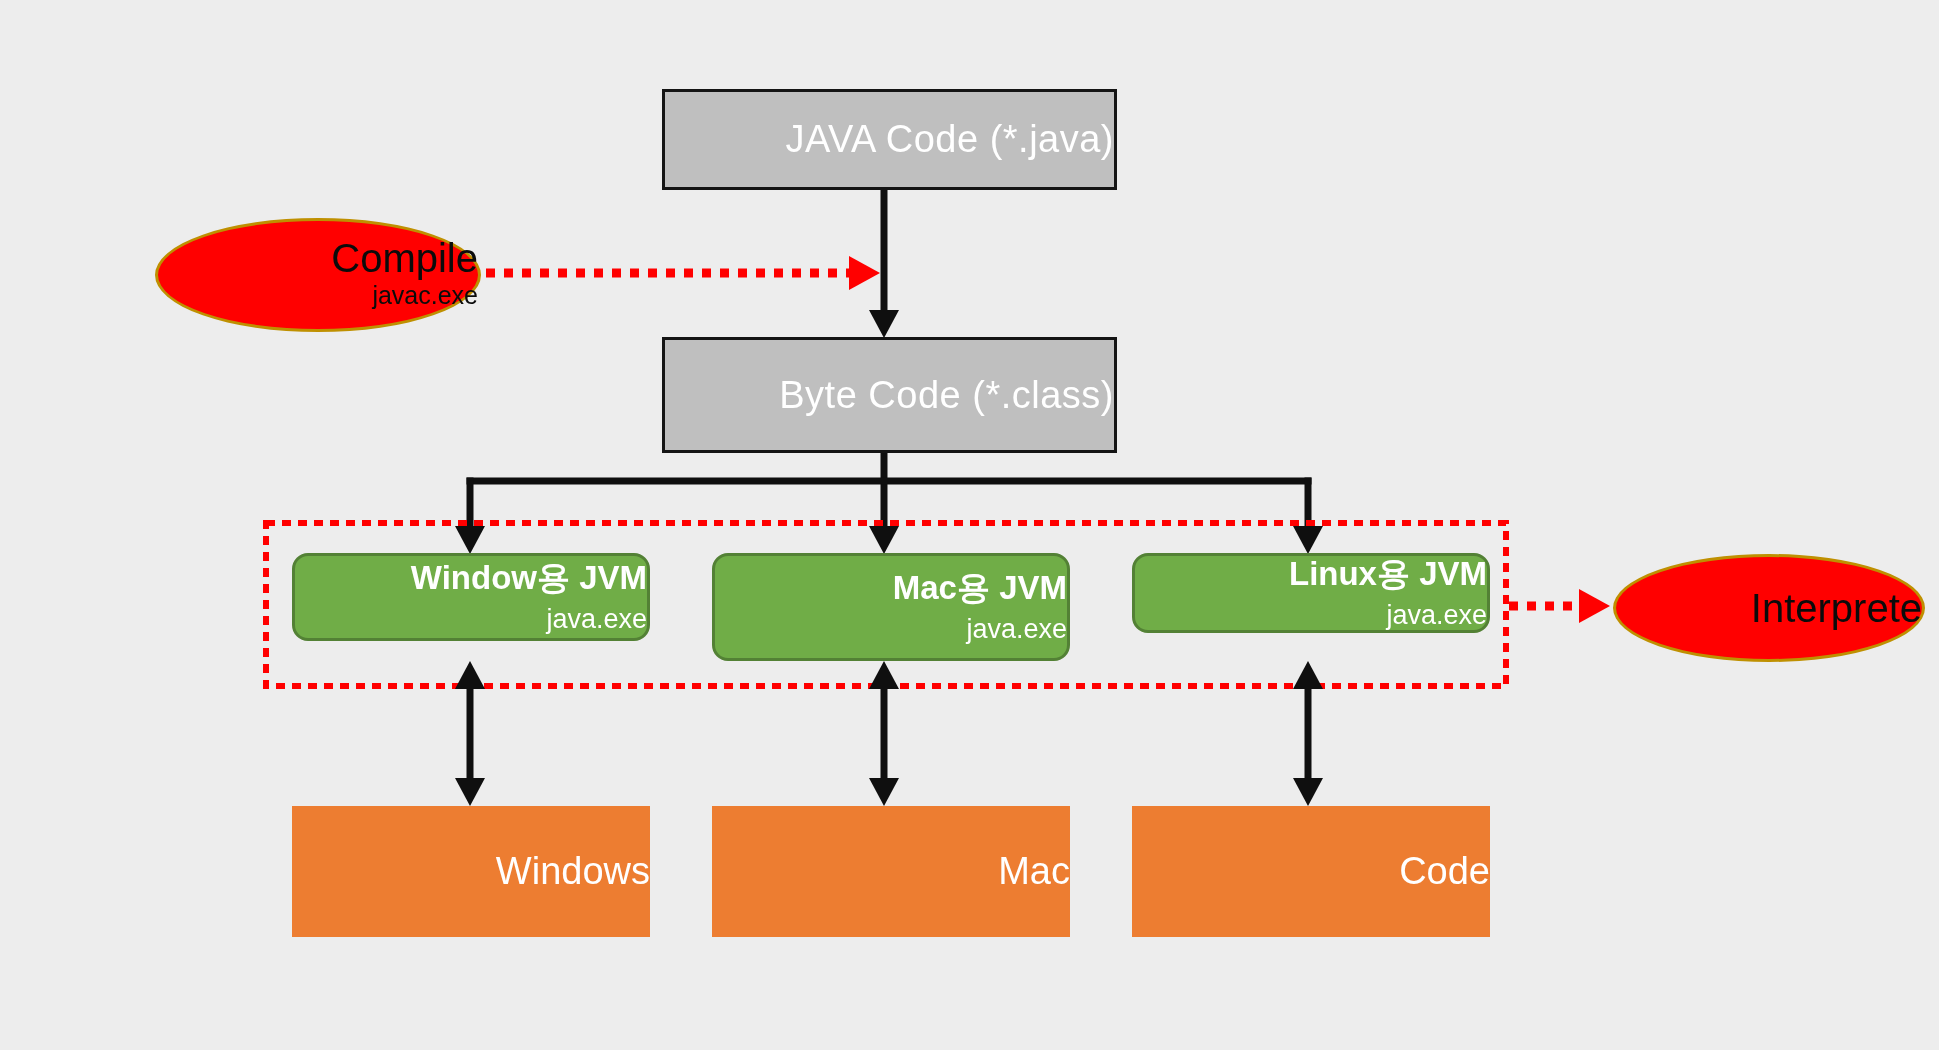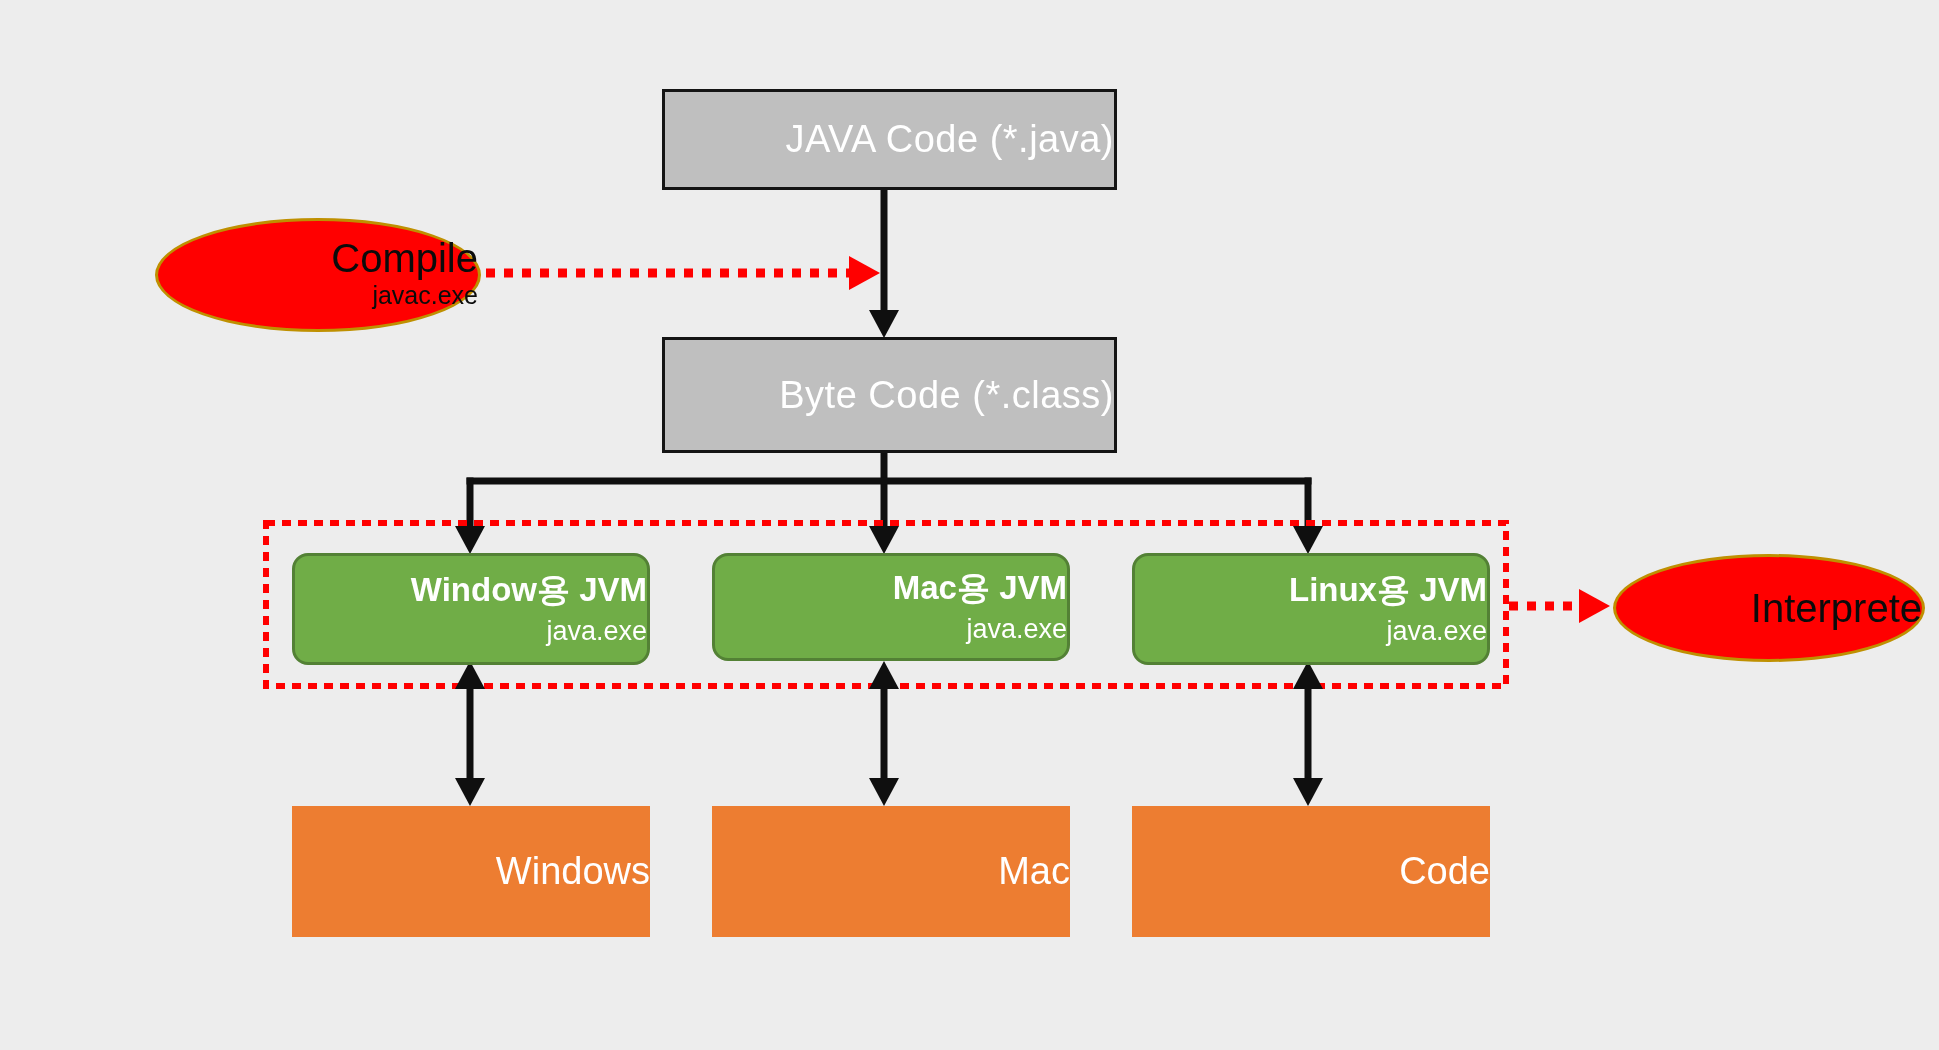"Window용 JVM" .jvm-1 { height: 112px -> 88px }
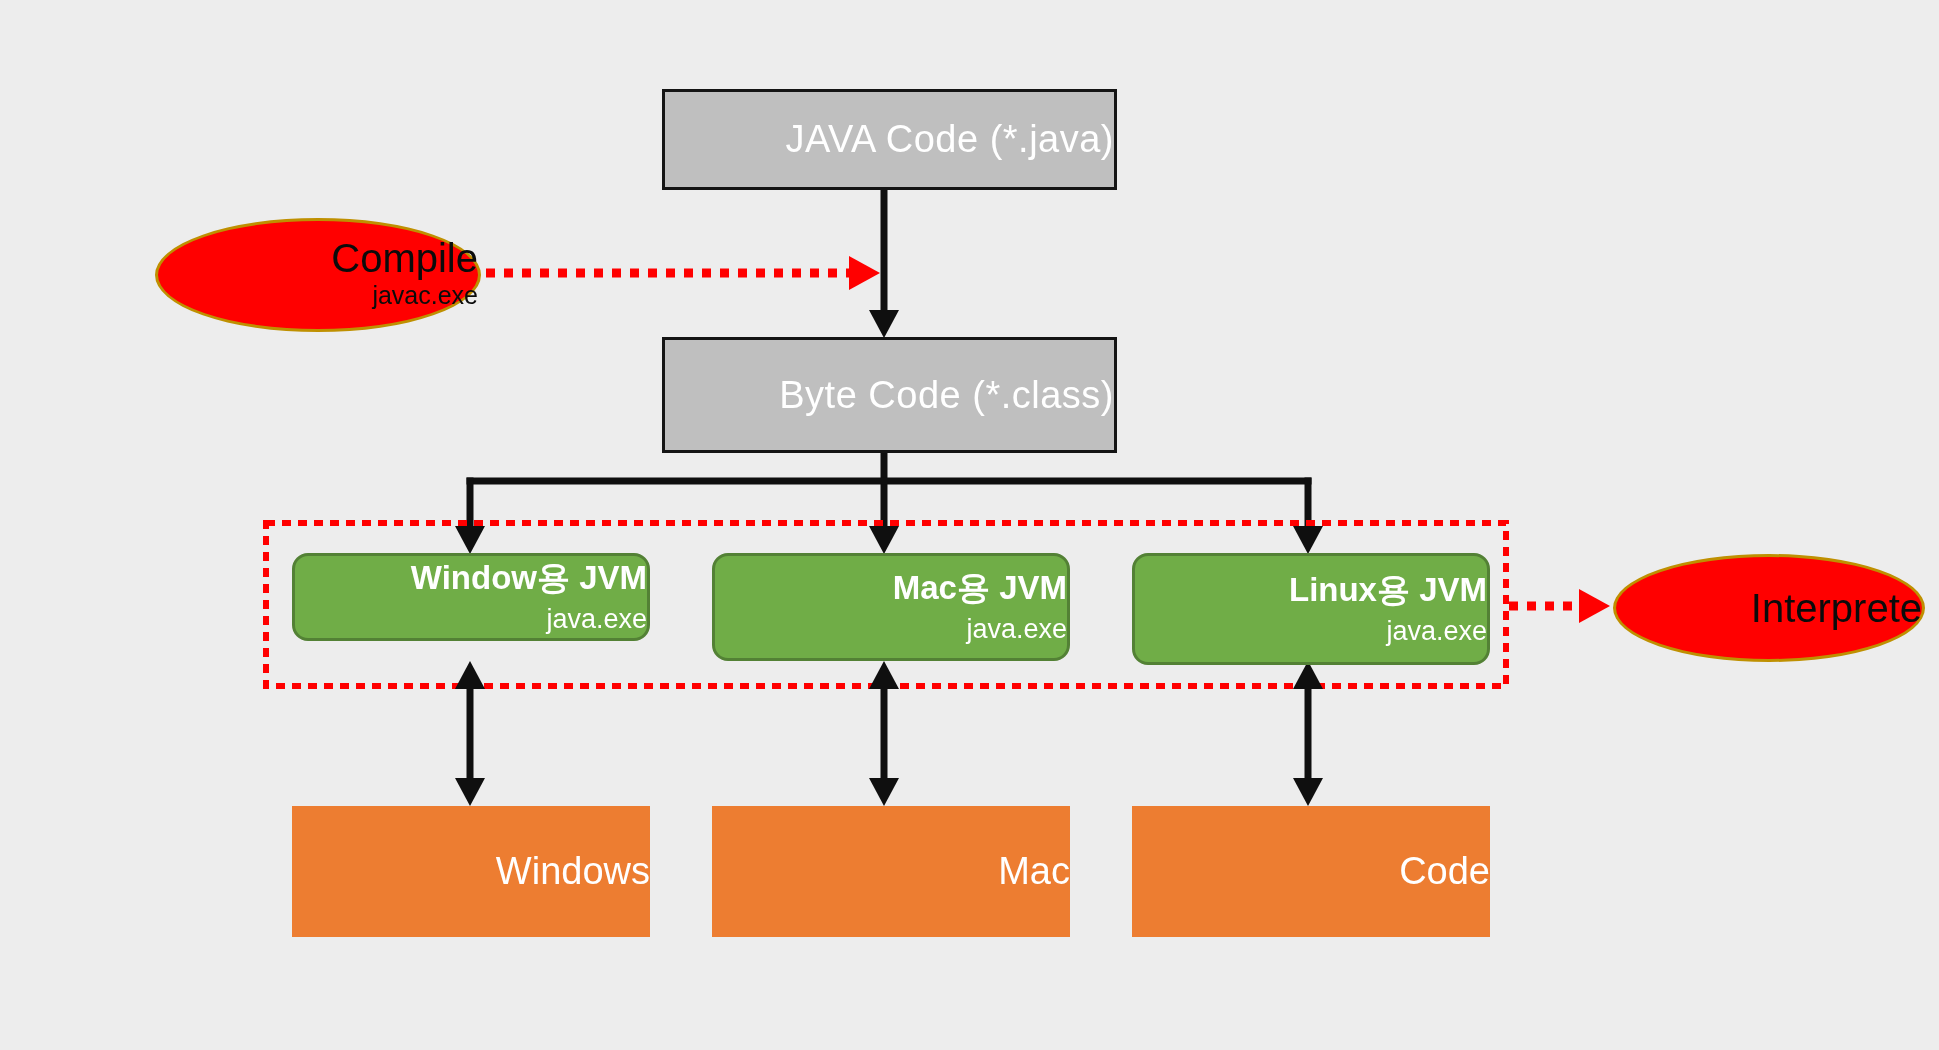"Linux용 JVM" .jvm-3 { height: 112px -> 80px }
